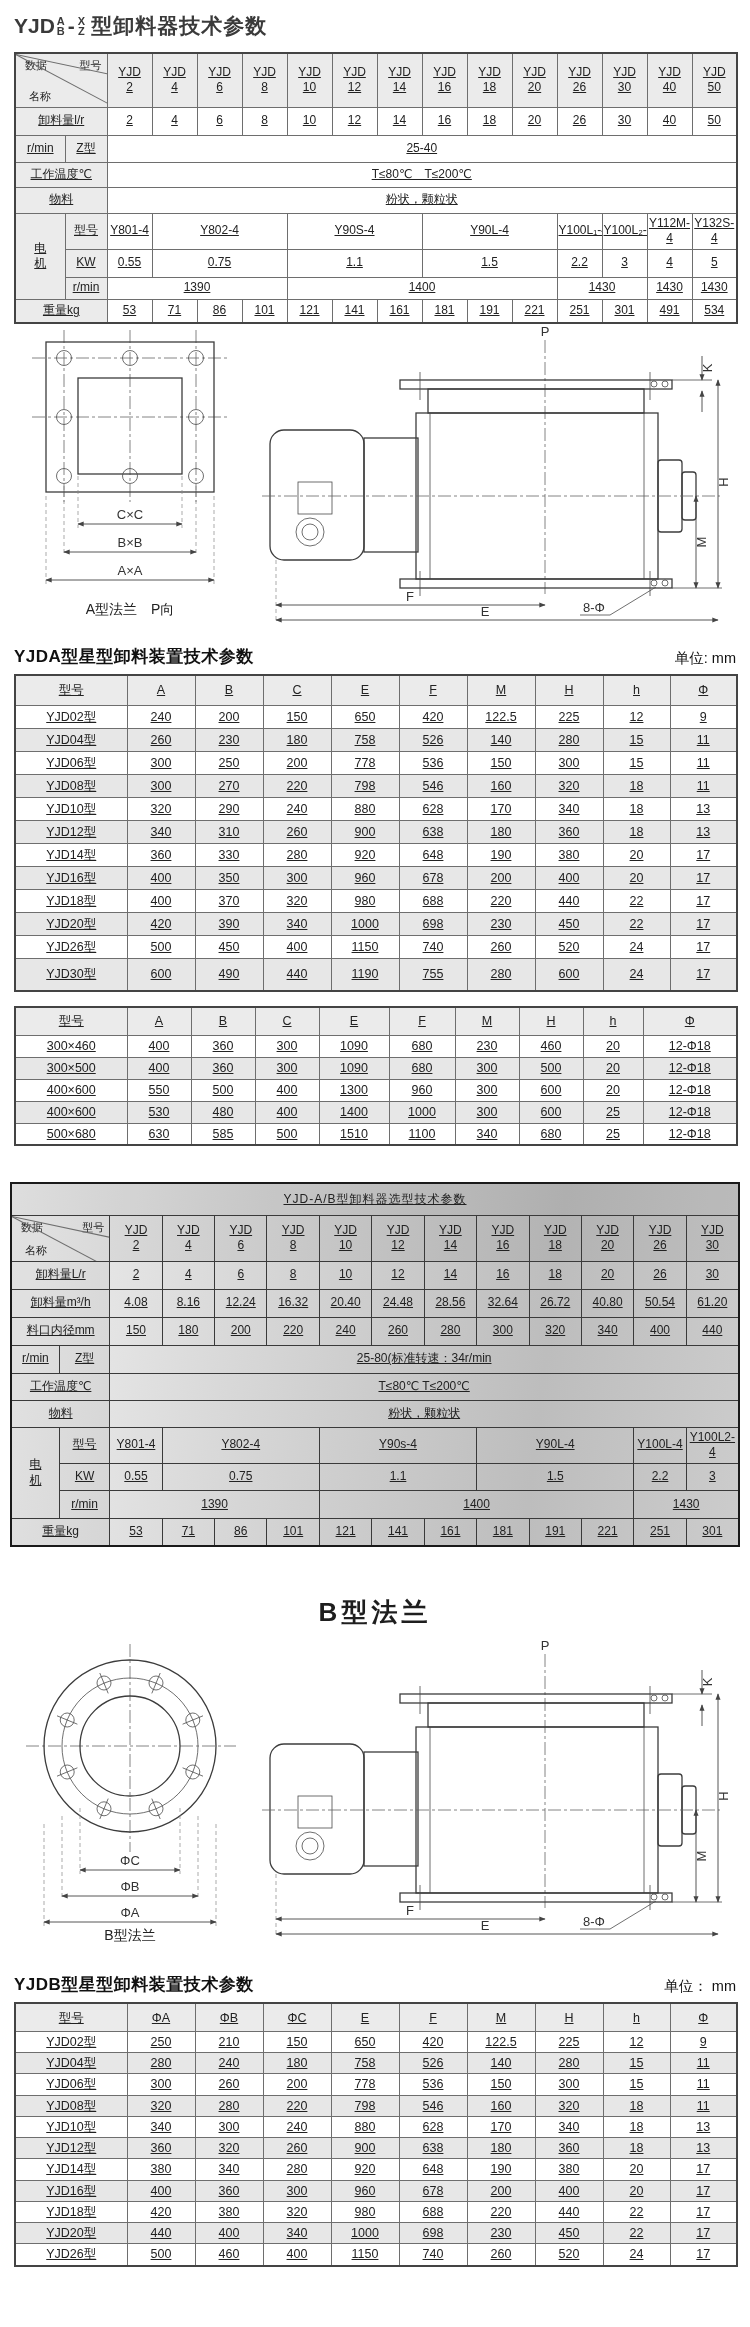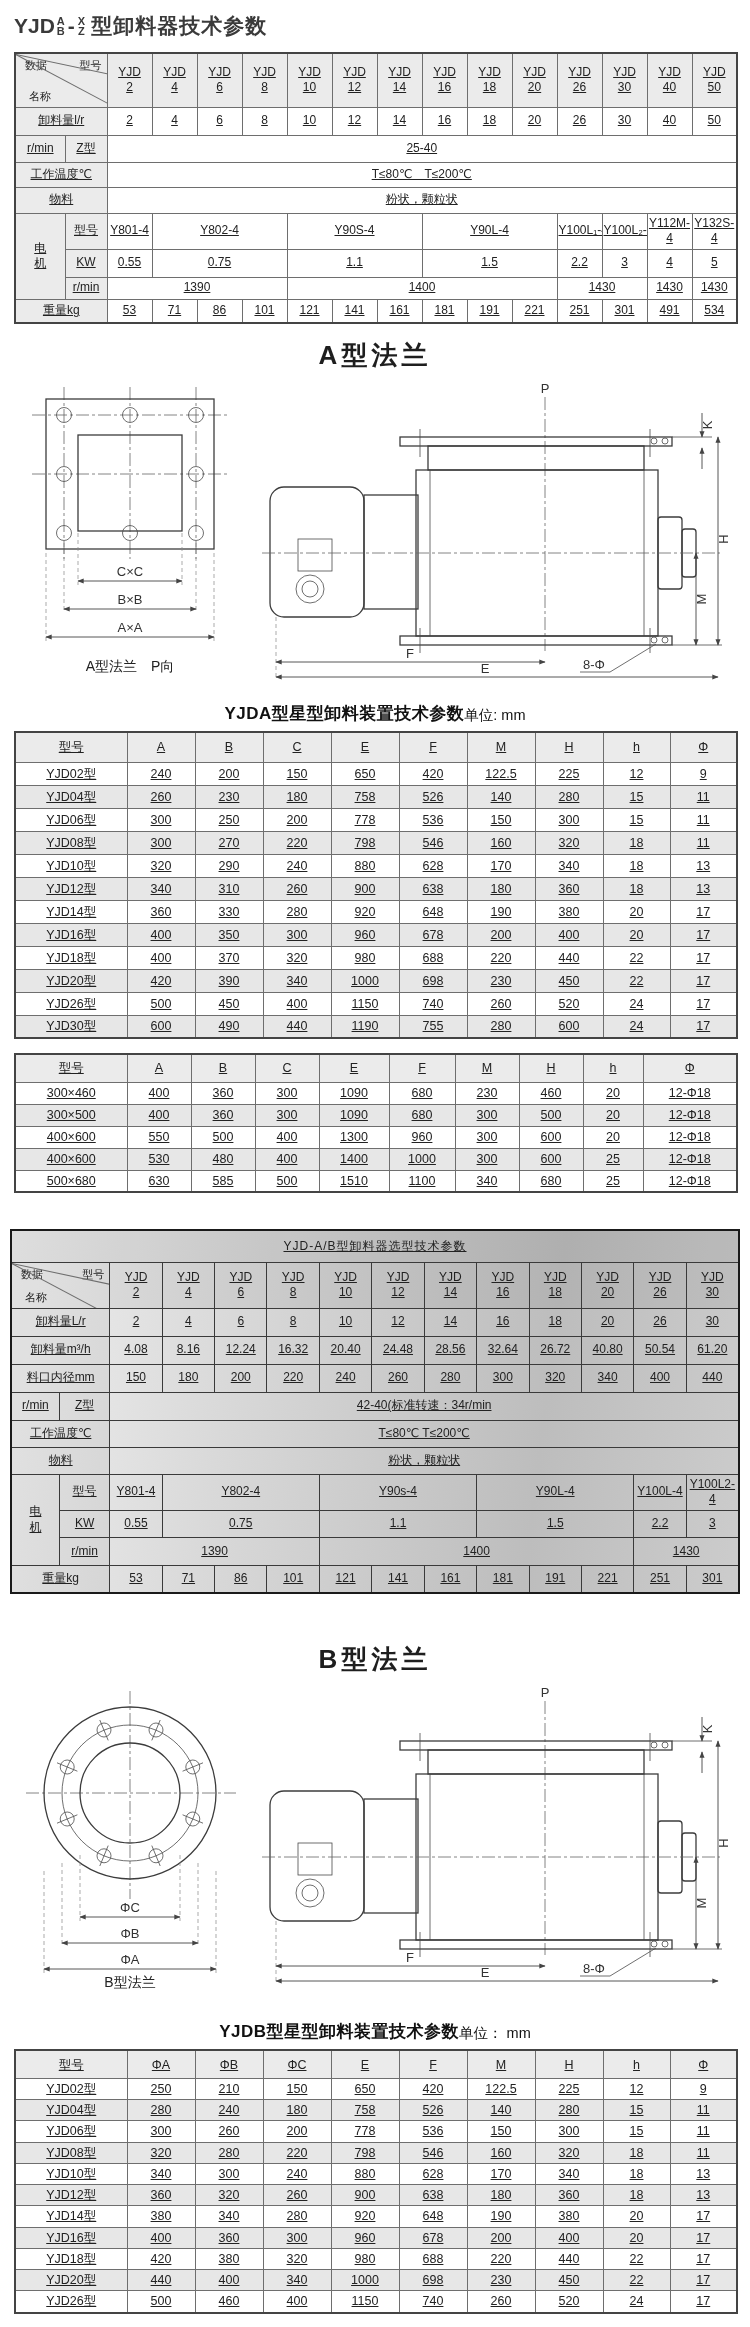"A型法兰" h2.flange-title { html: <h2>A型法兰</h2> -> none }
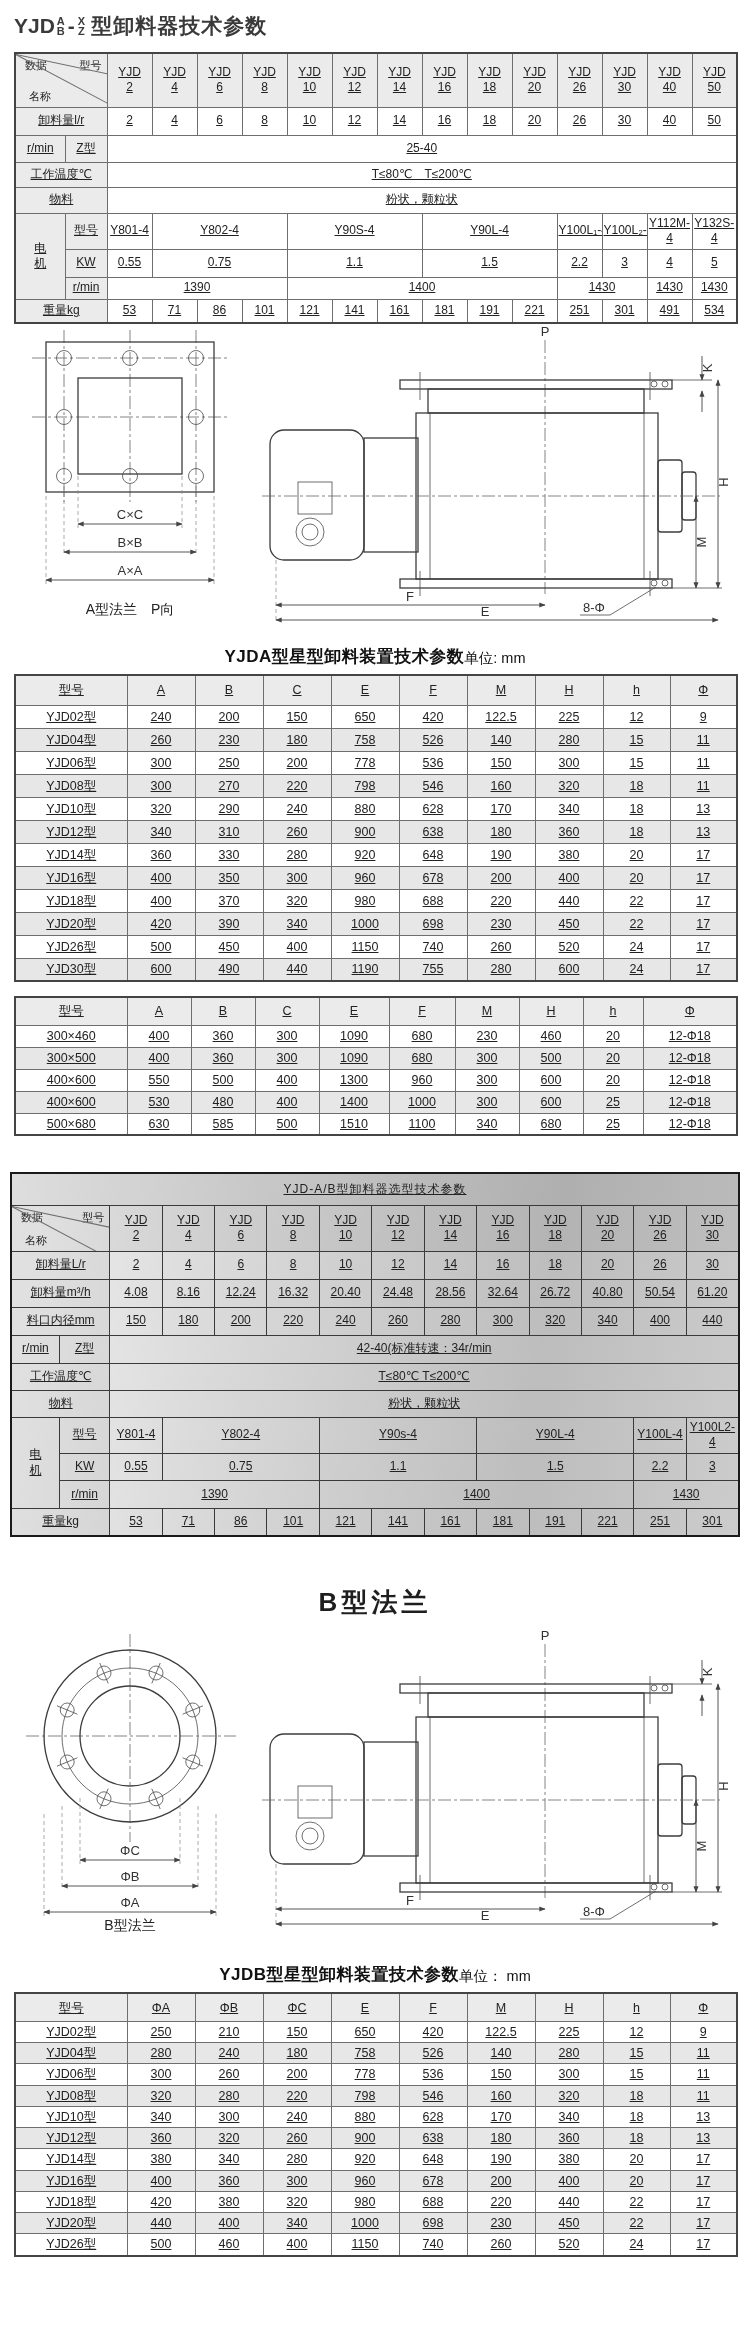"YJDA型星型卸料装置技术参数" .table-heading { justify-content: center -> space-between }
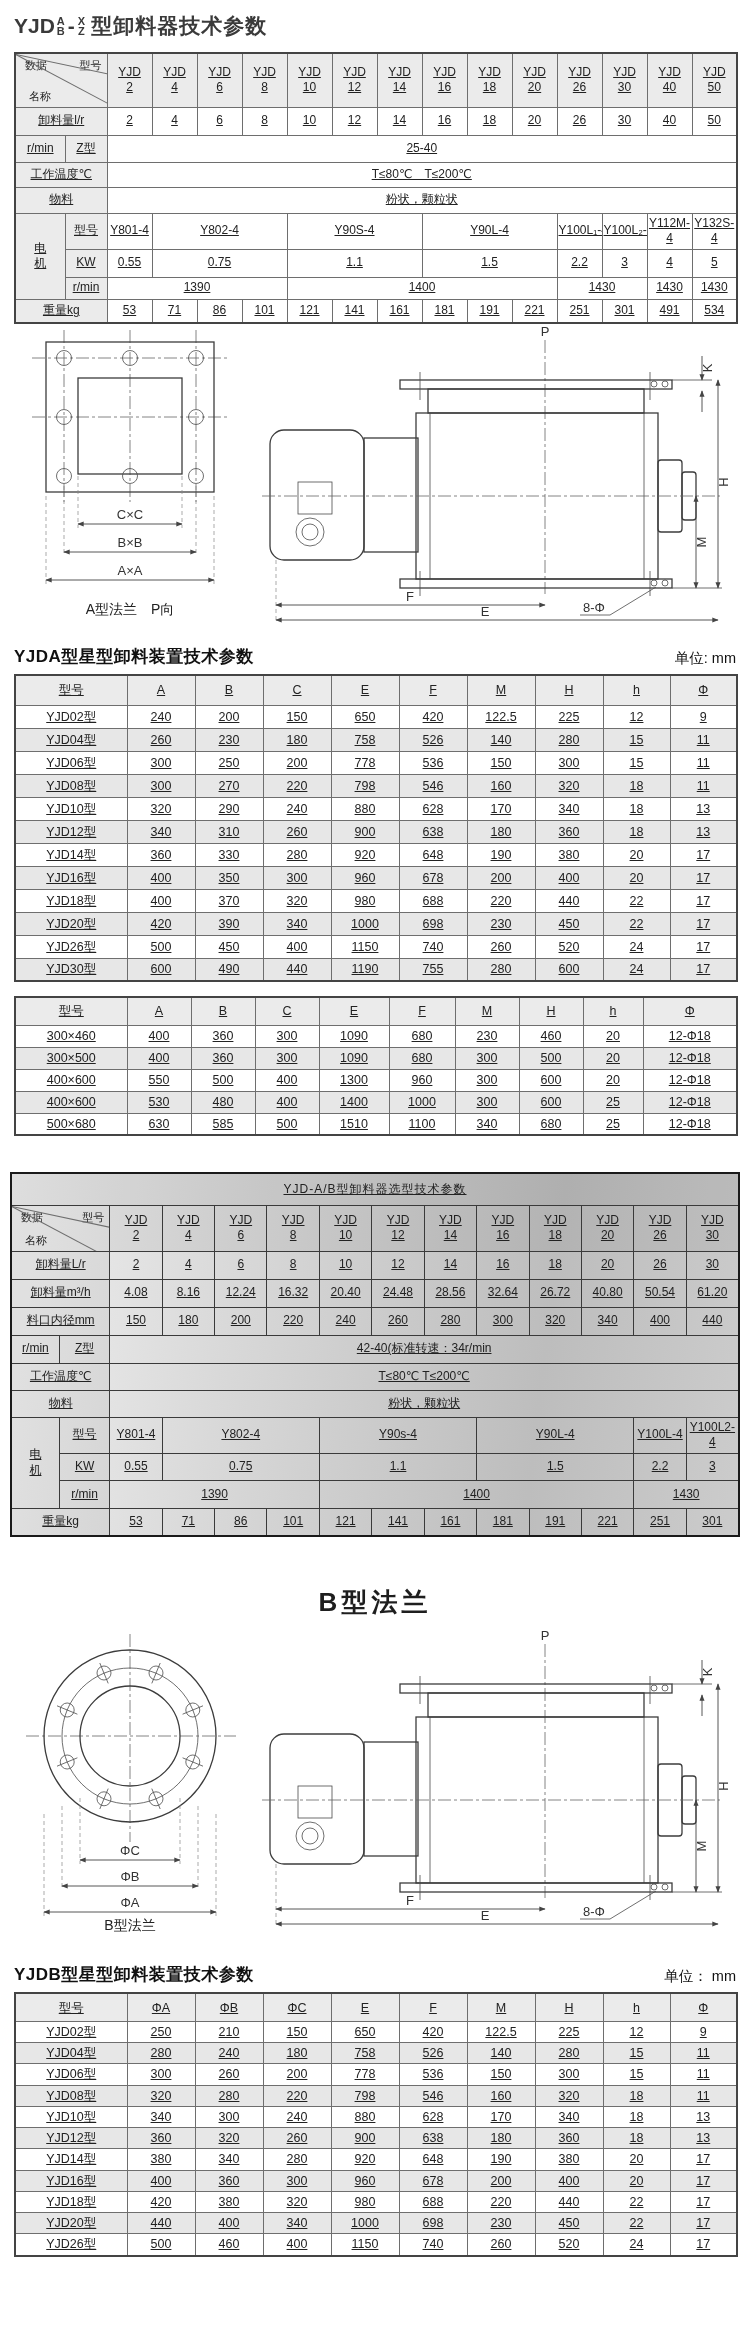"YJD30型" tr { height: 23px -> 33px }
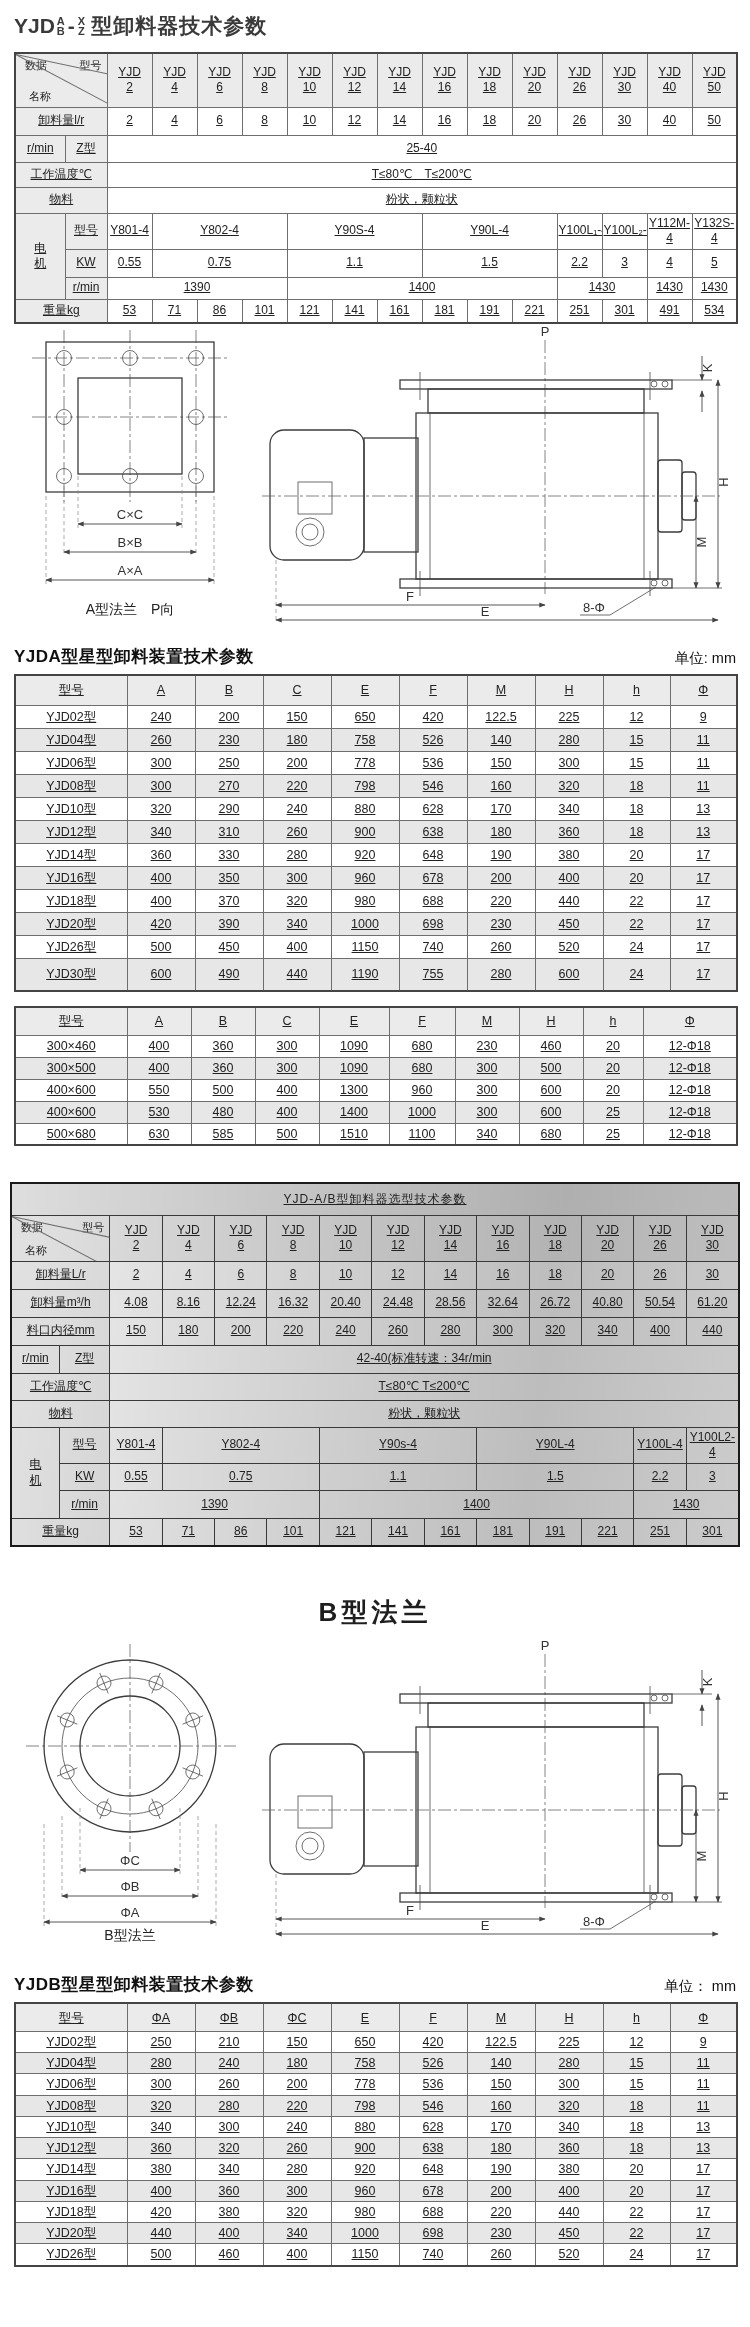"42-40(标准转速：34r/min" td { text: 42-40 -> 25-80 }
